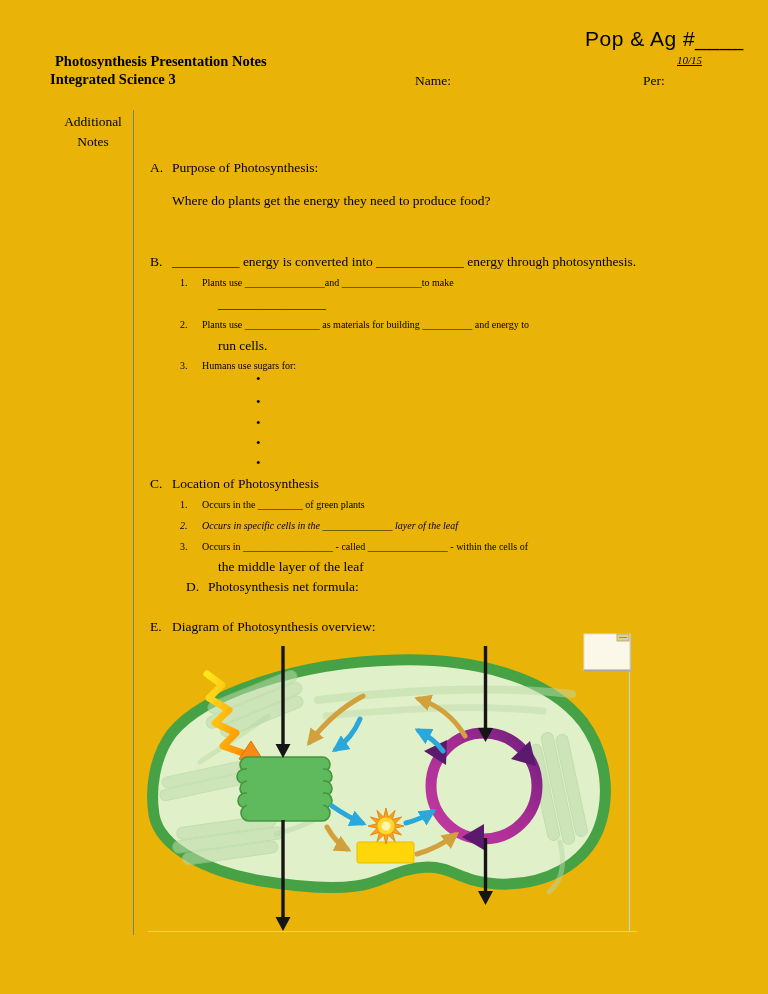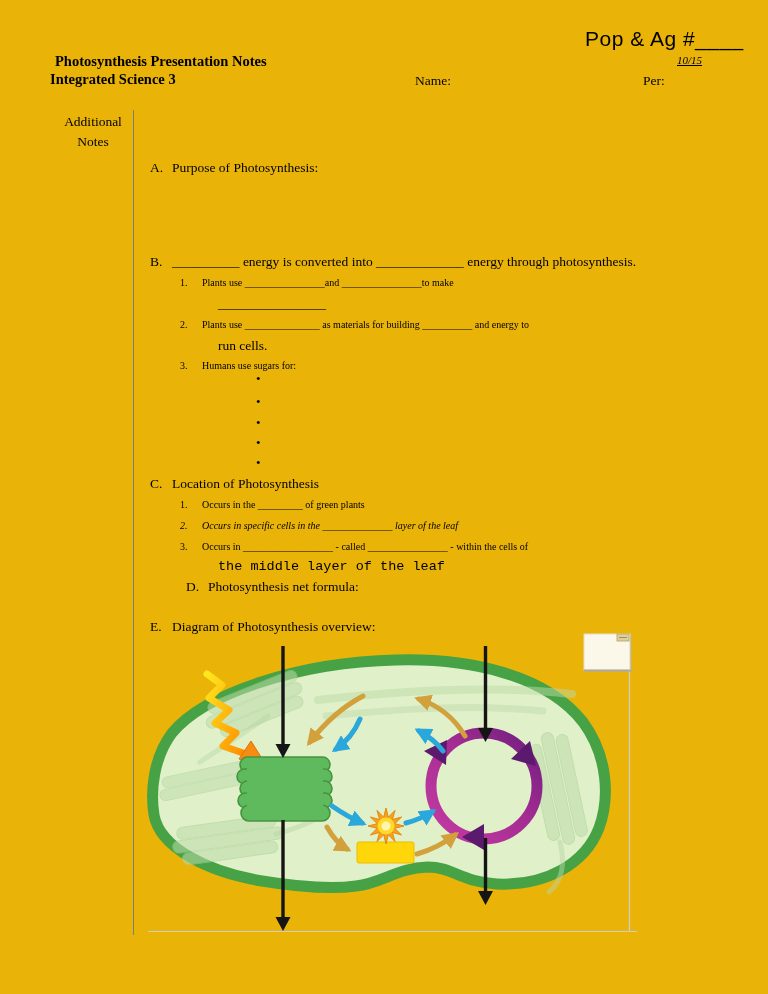"Where do plants get the" div.abs { html: none -> <div>Where do plants get the energy they need to produce food?</div> }
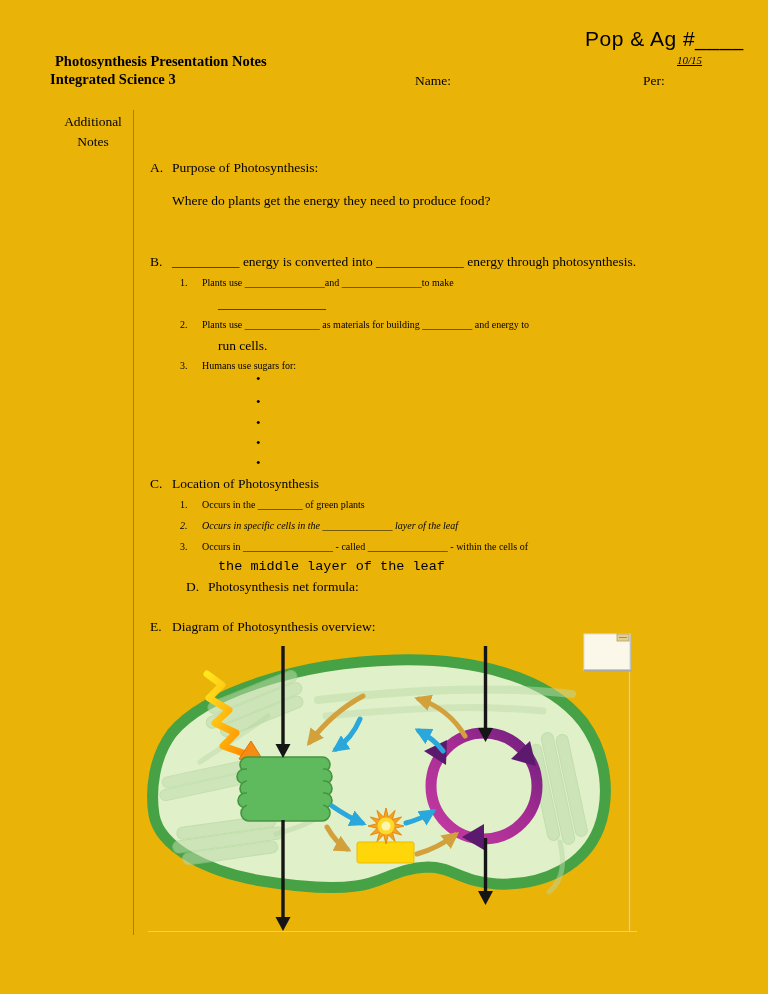"the middle layer of the" div.cont { font-family: Liberation Mono, monospace -> none }
